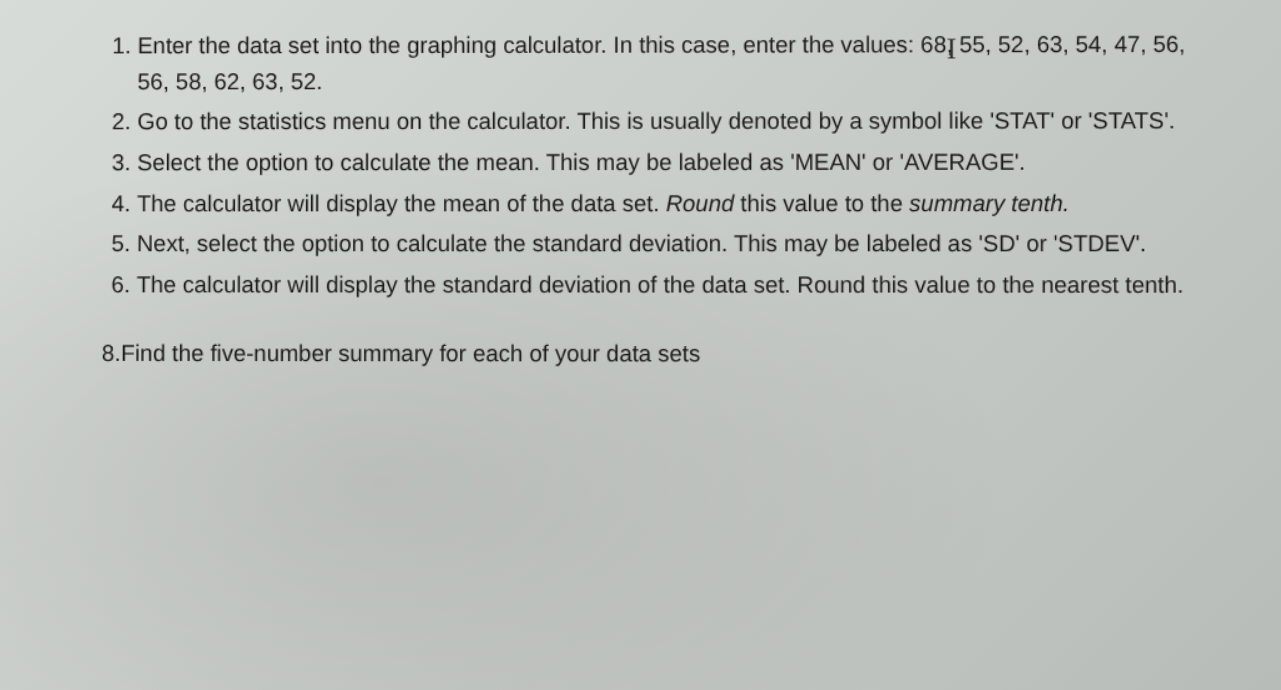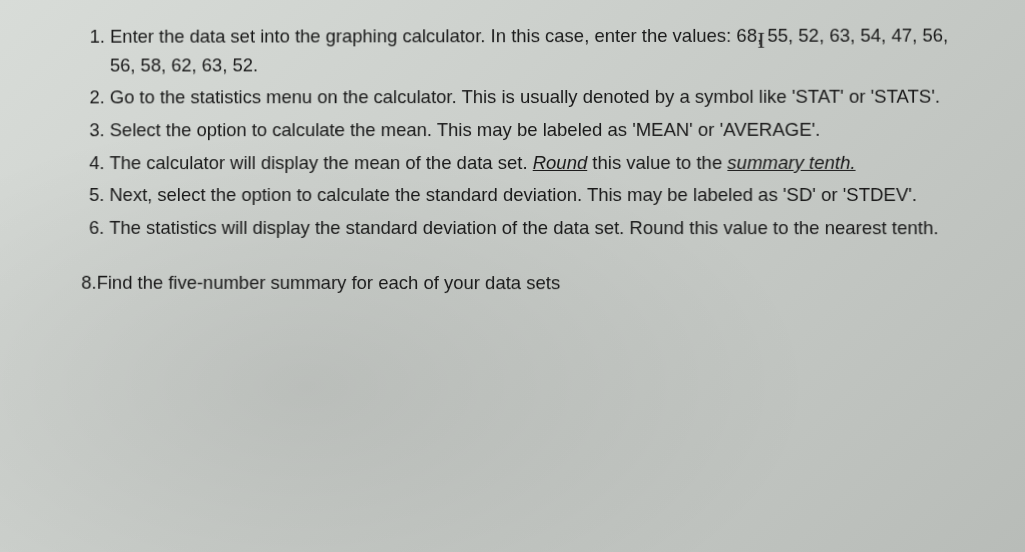"Round" em.italic { text-decoration: underline -> none }
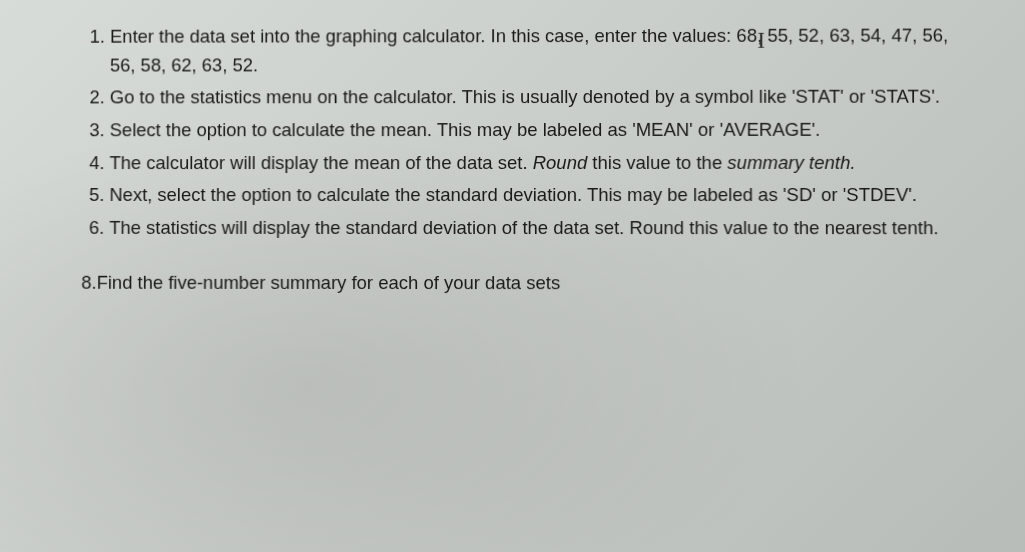"The statistics will display the" span { text: statistics -> calculator }
